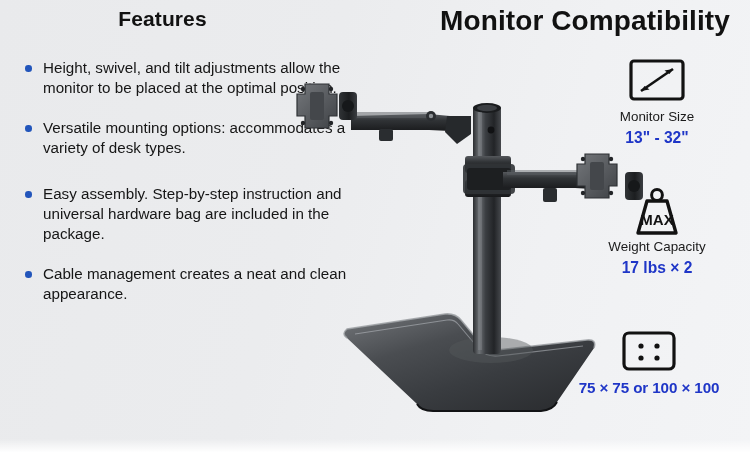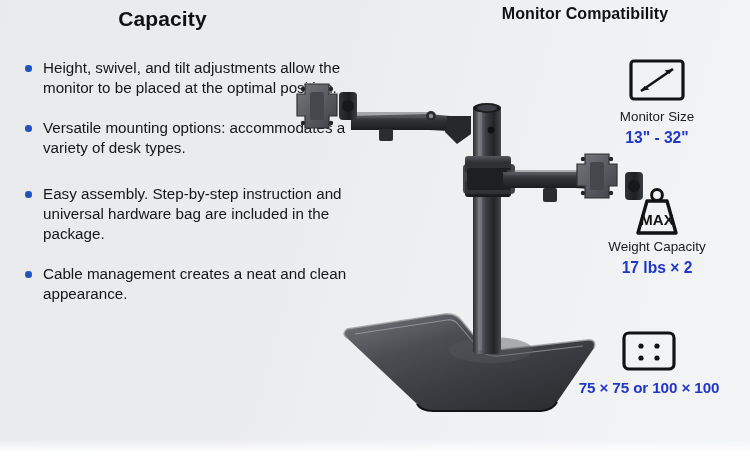"Capacity" div.heading { text: Capacity -> Features }
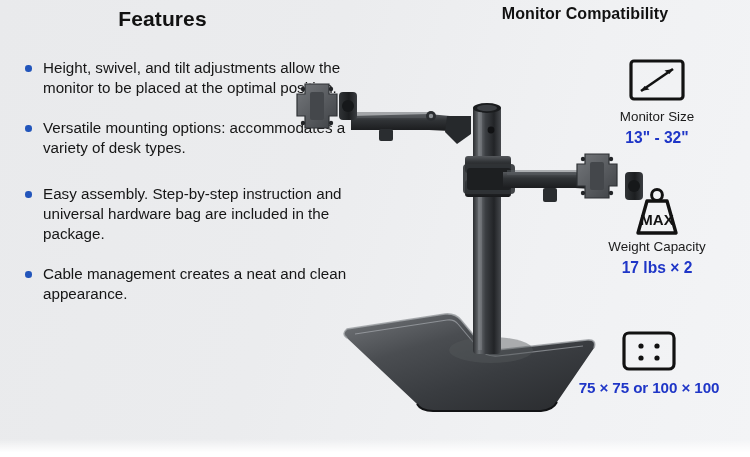"Monitor Compatibility" #compat-heading { font-size: 16px -> 28px }
